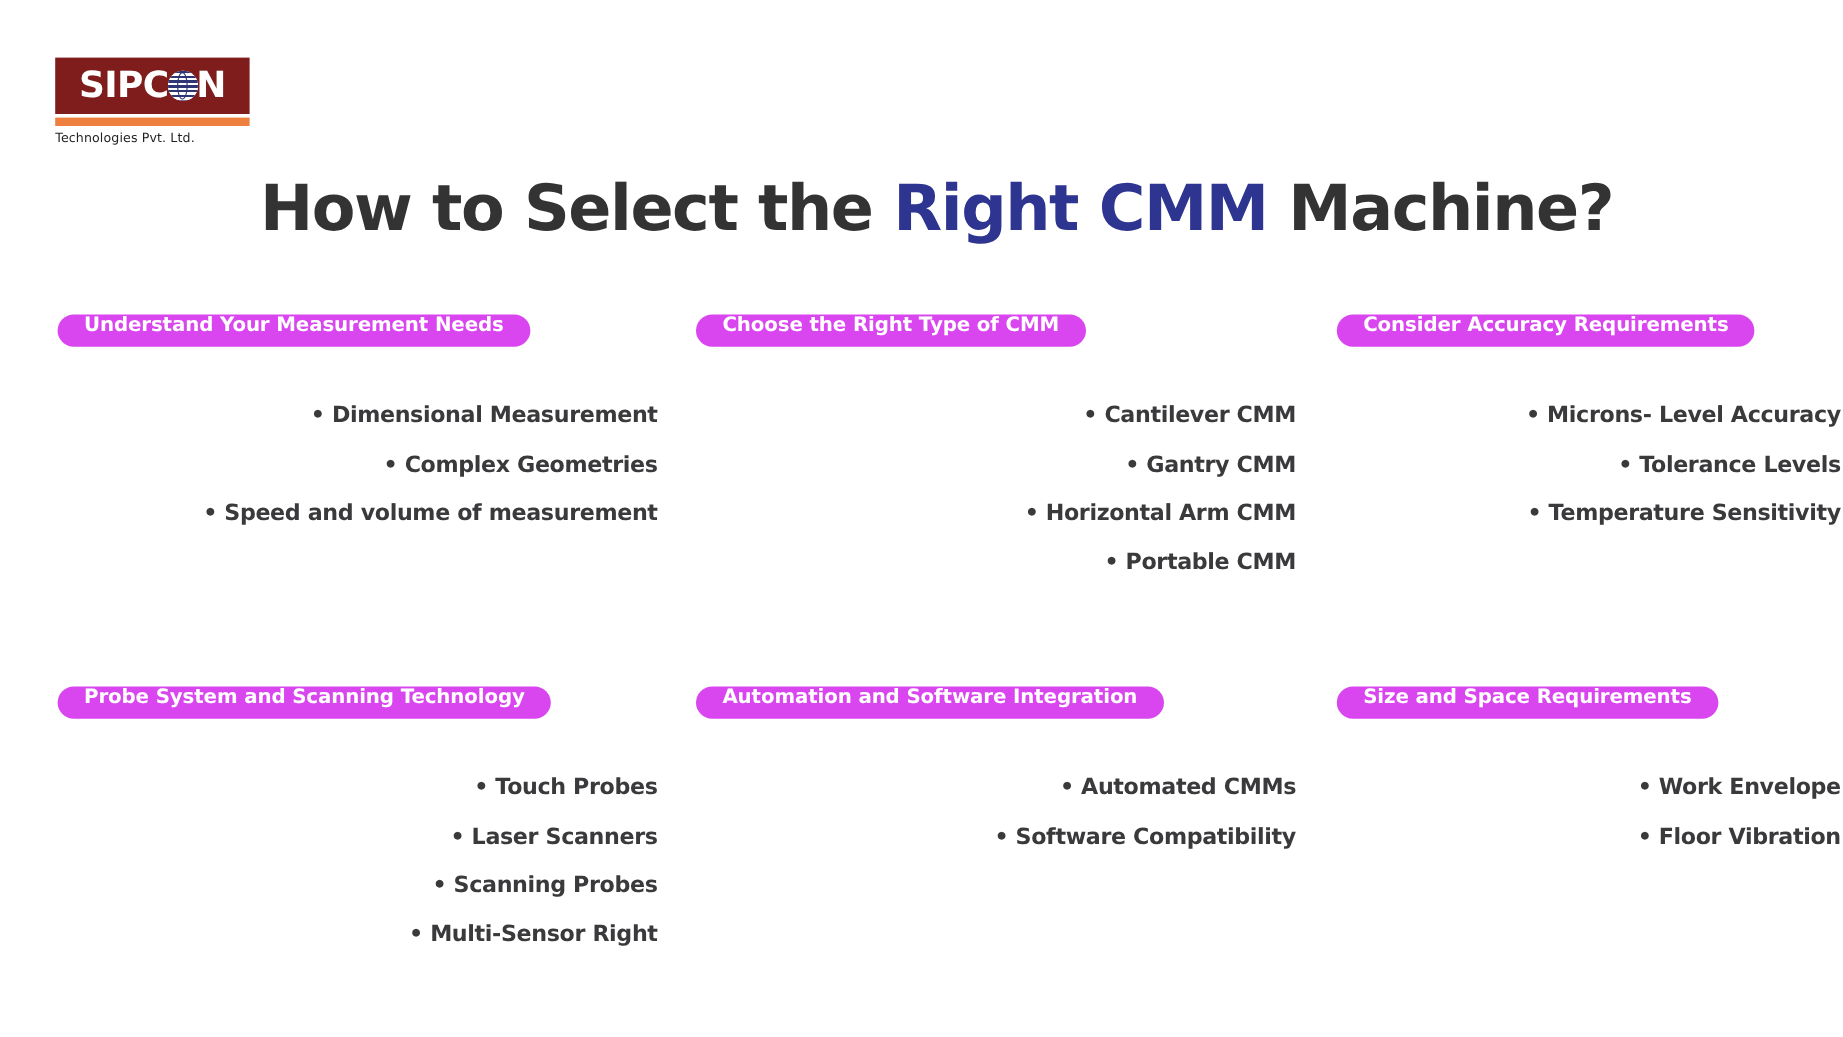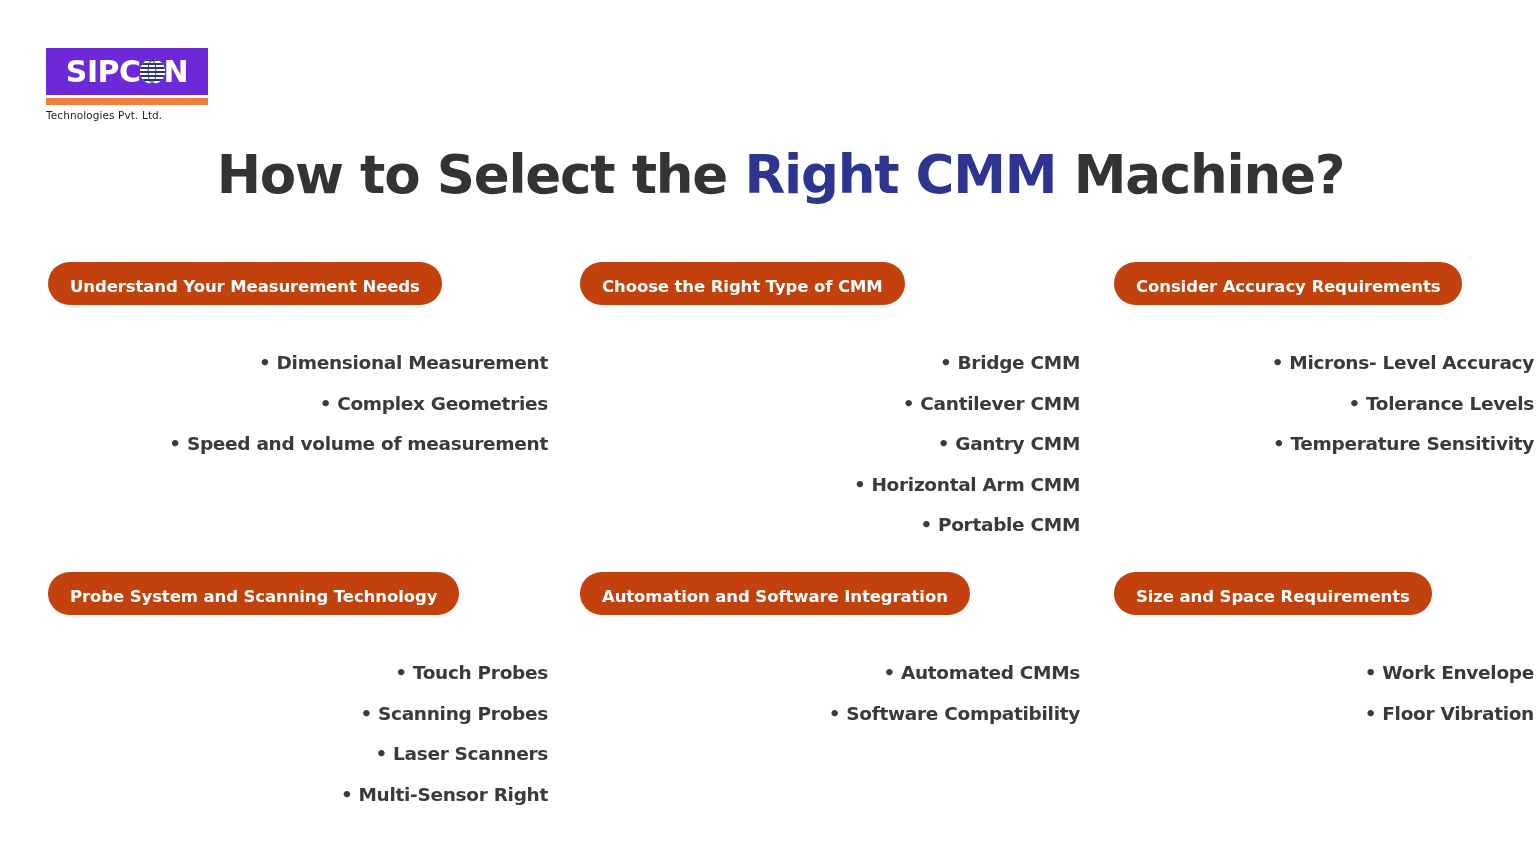"SIPC" #logo-box { background: #6d28d9 -> #7f1d1d }
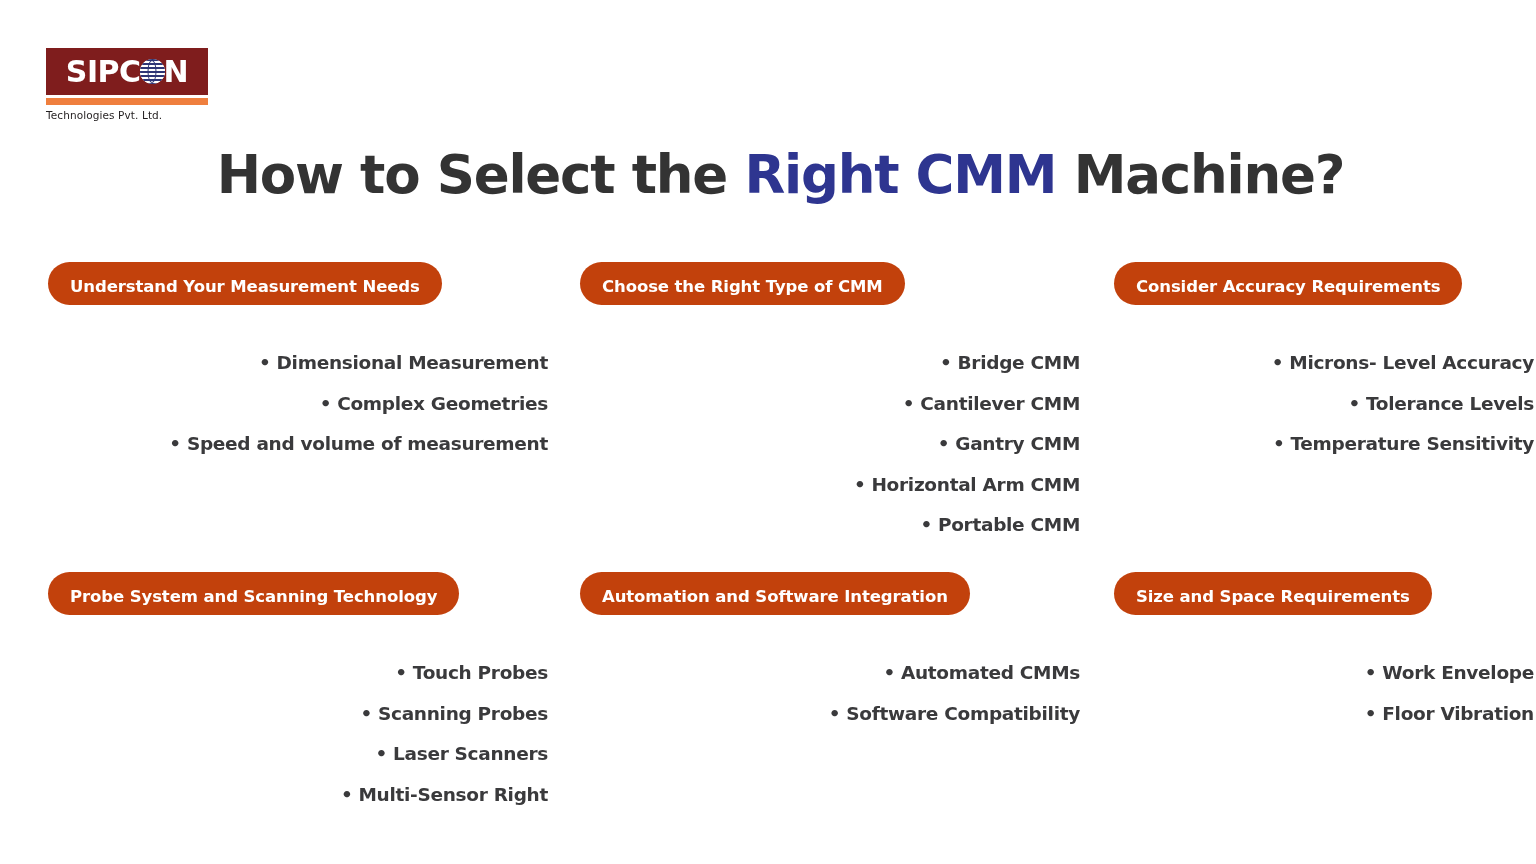"Understand Your Measurement Needs" .pill { background: #c2410c -> #d946ef; padding: 16px 22px 9px 22px -> 0 22px 9px 22px }
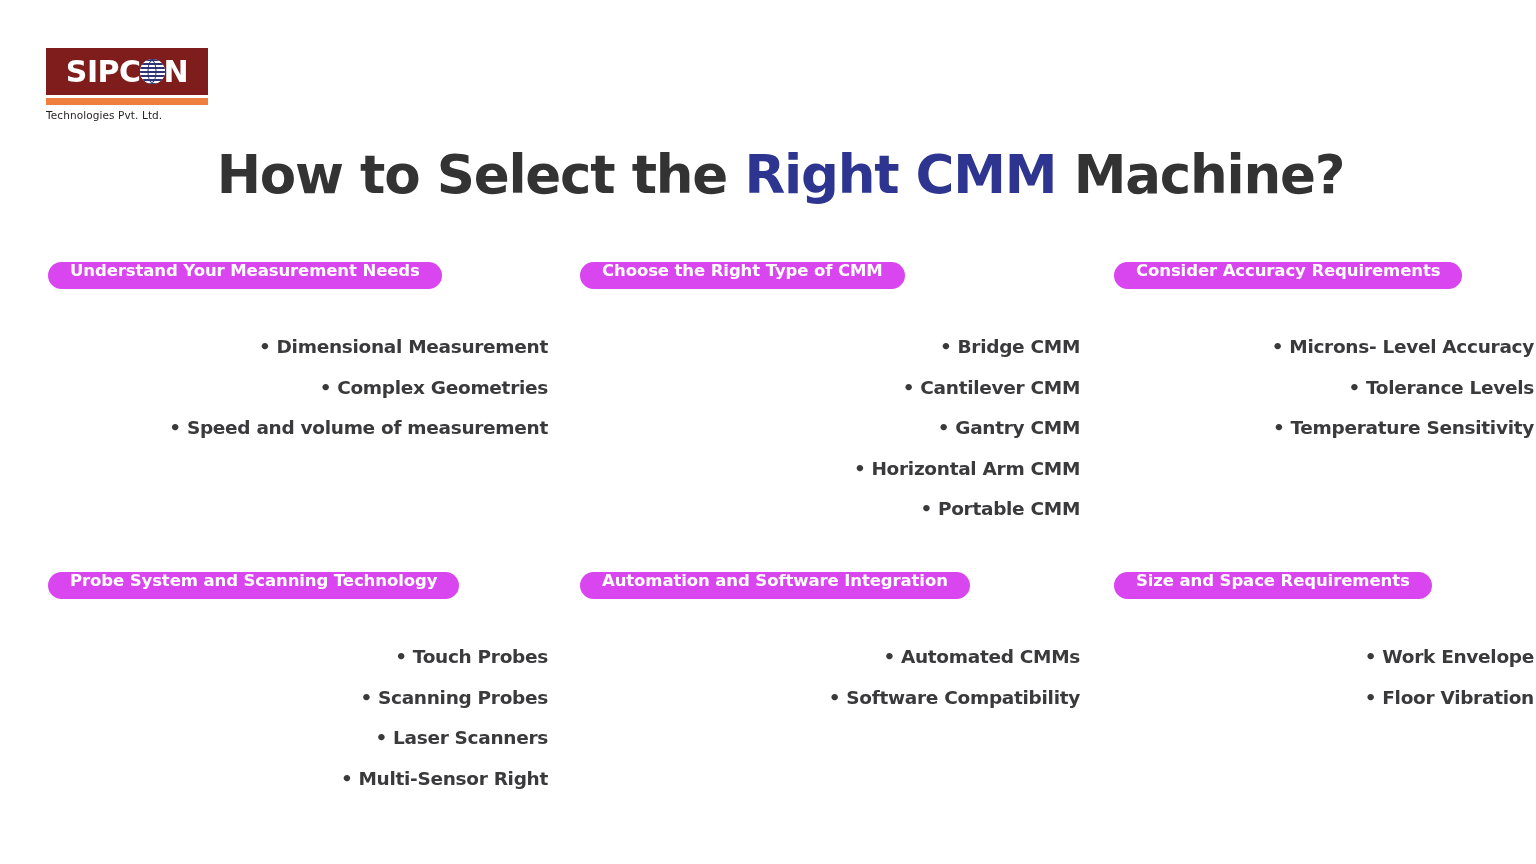"• Bridge CMM" li { html: <li><span>•</span><span>Bridge CMM</span></li> -> none }
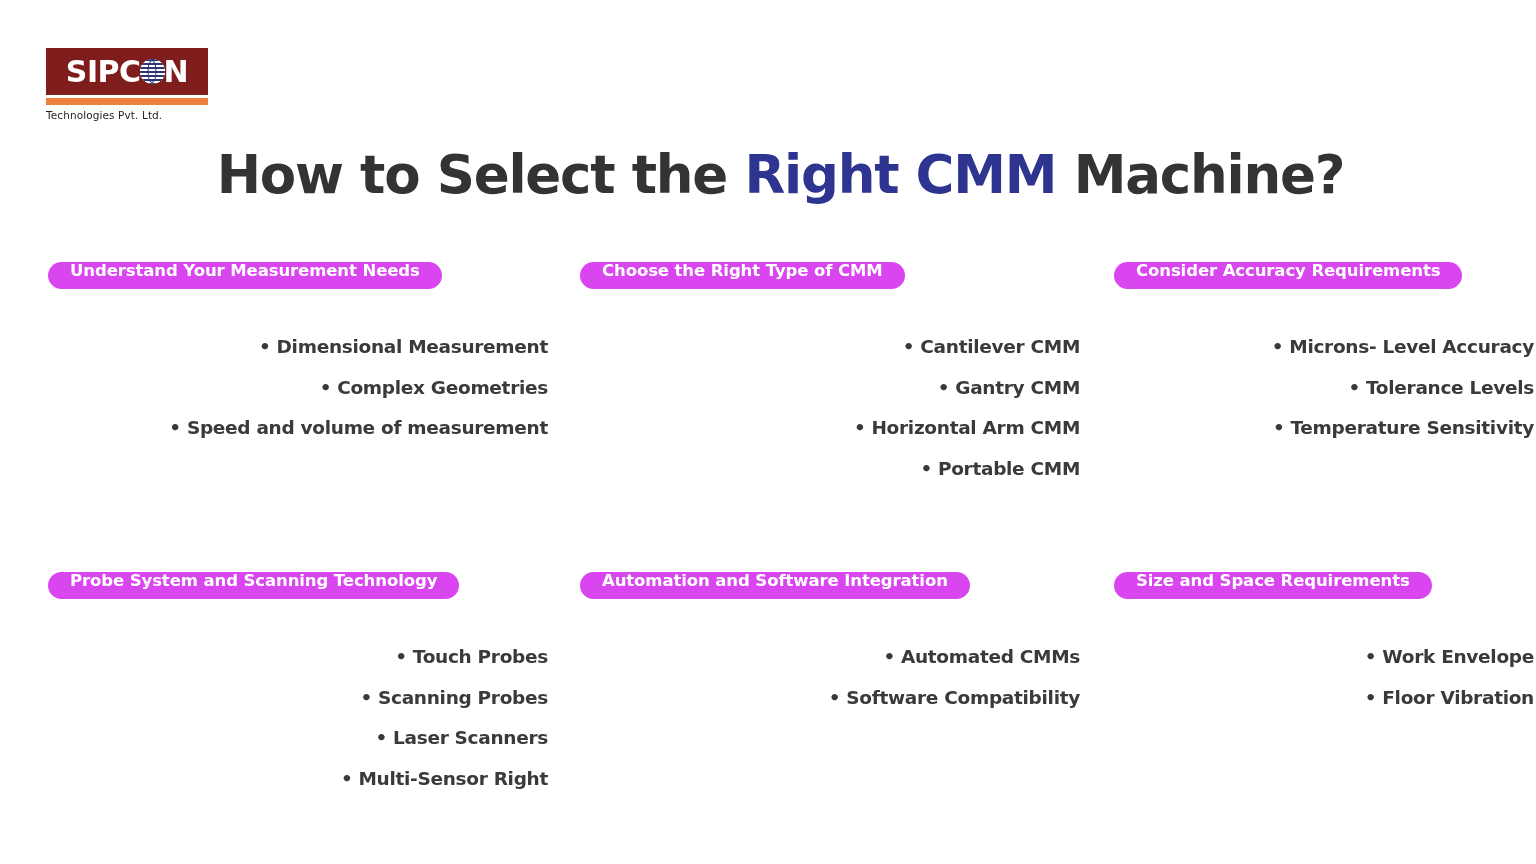"• Scanning Probes" li { order: before "• Laser Scanners" -> after "• Laser Scanners" }
